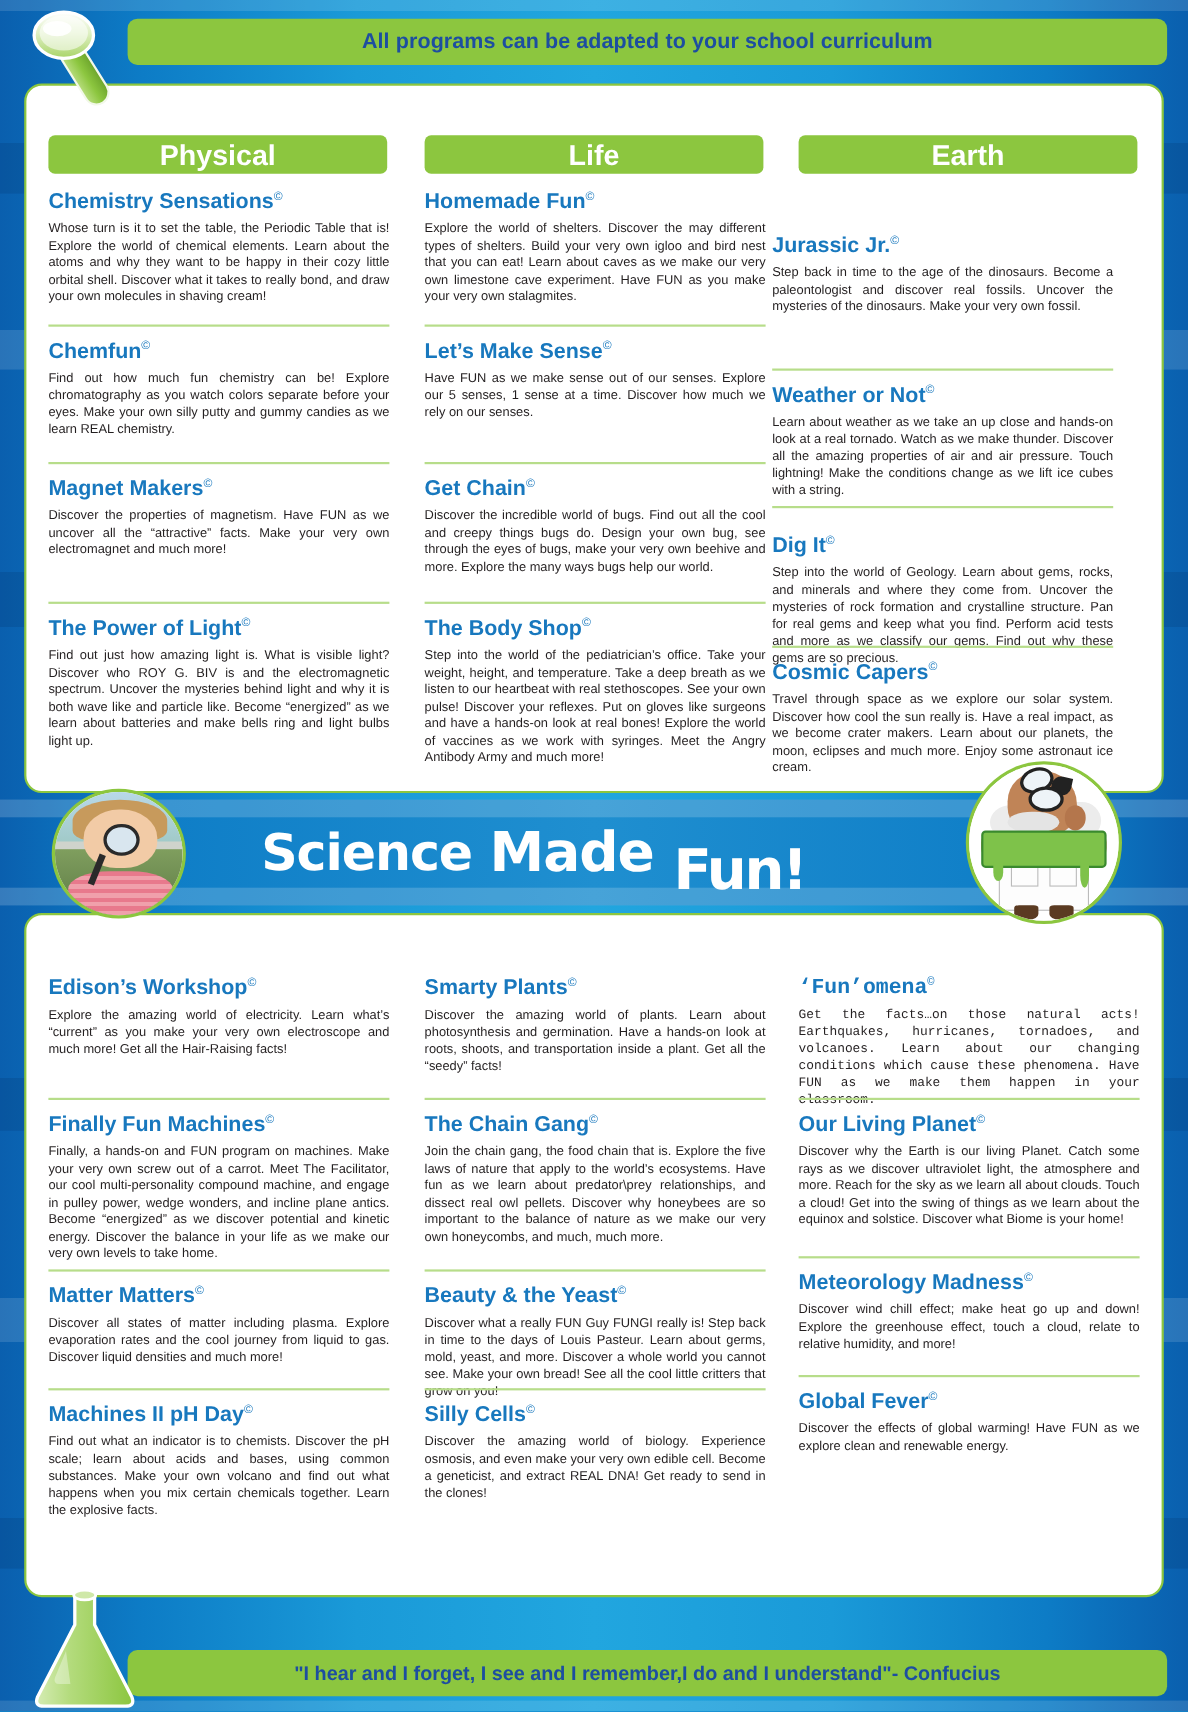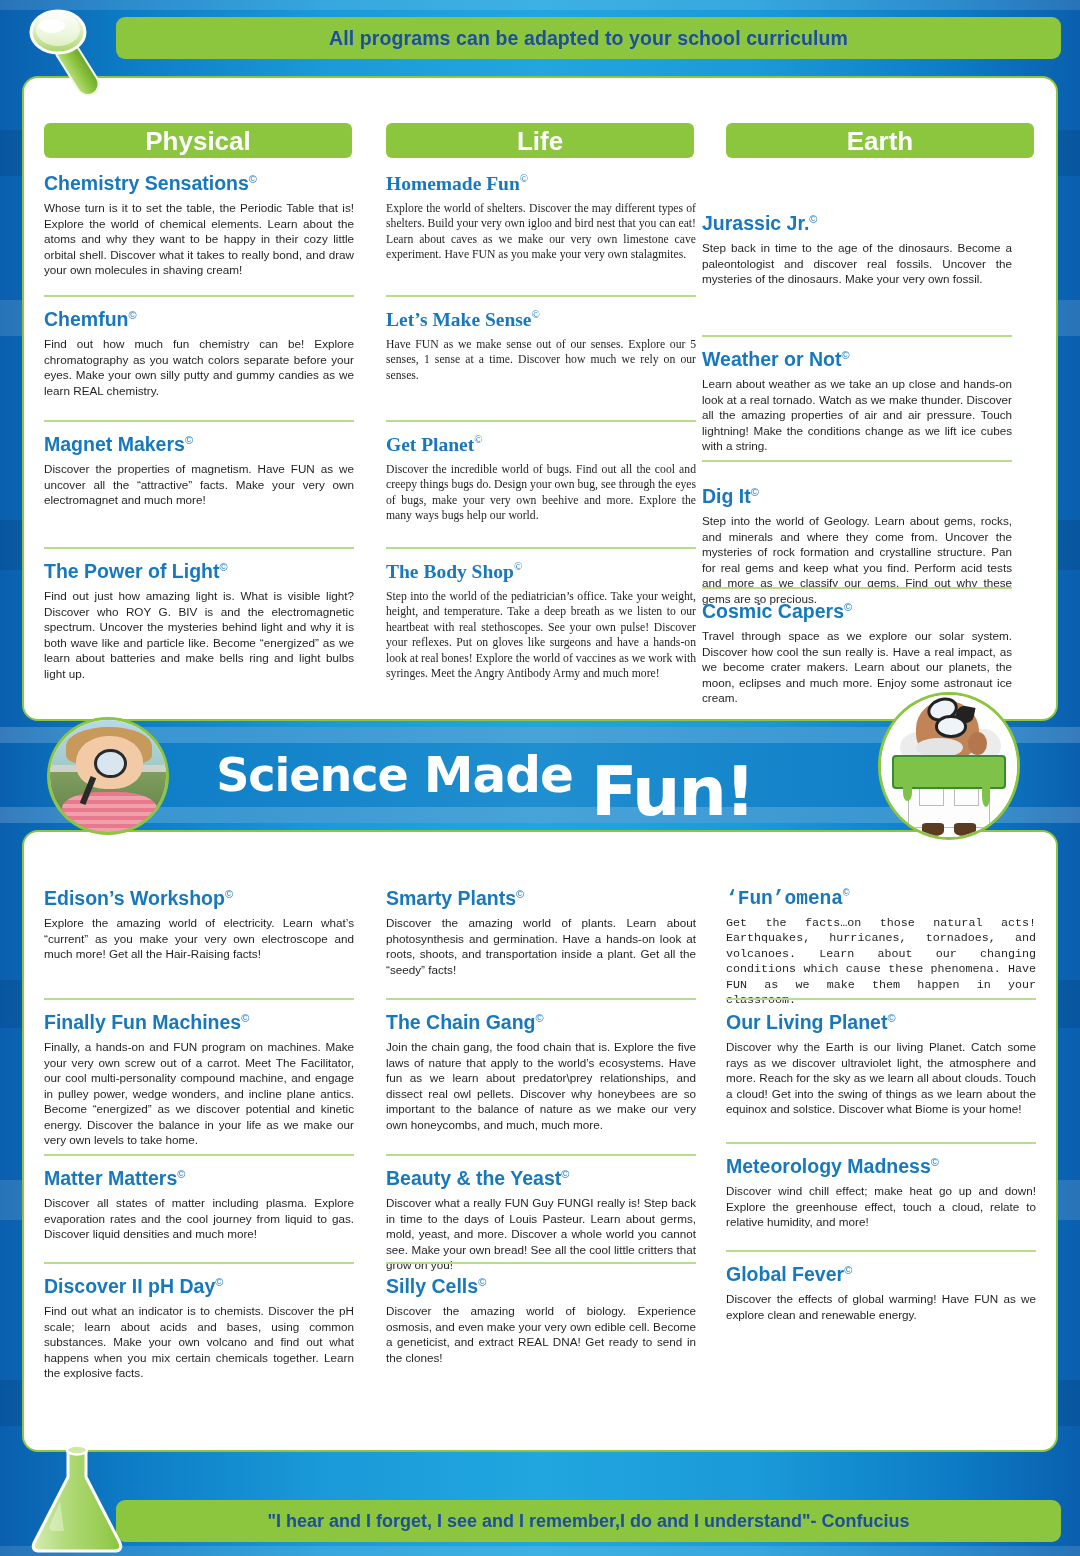"Homemade Fun©" div.col { font-family: Liberation Serif, serif -> none }
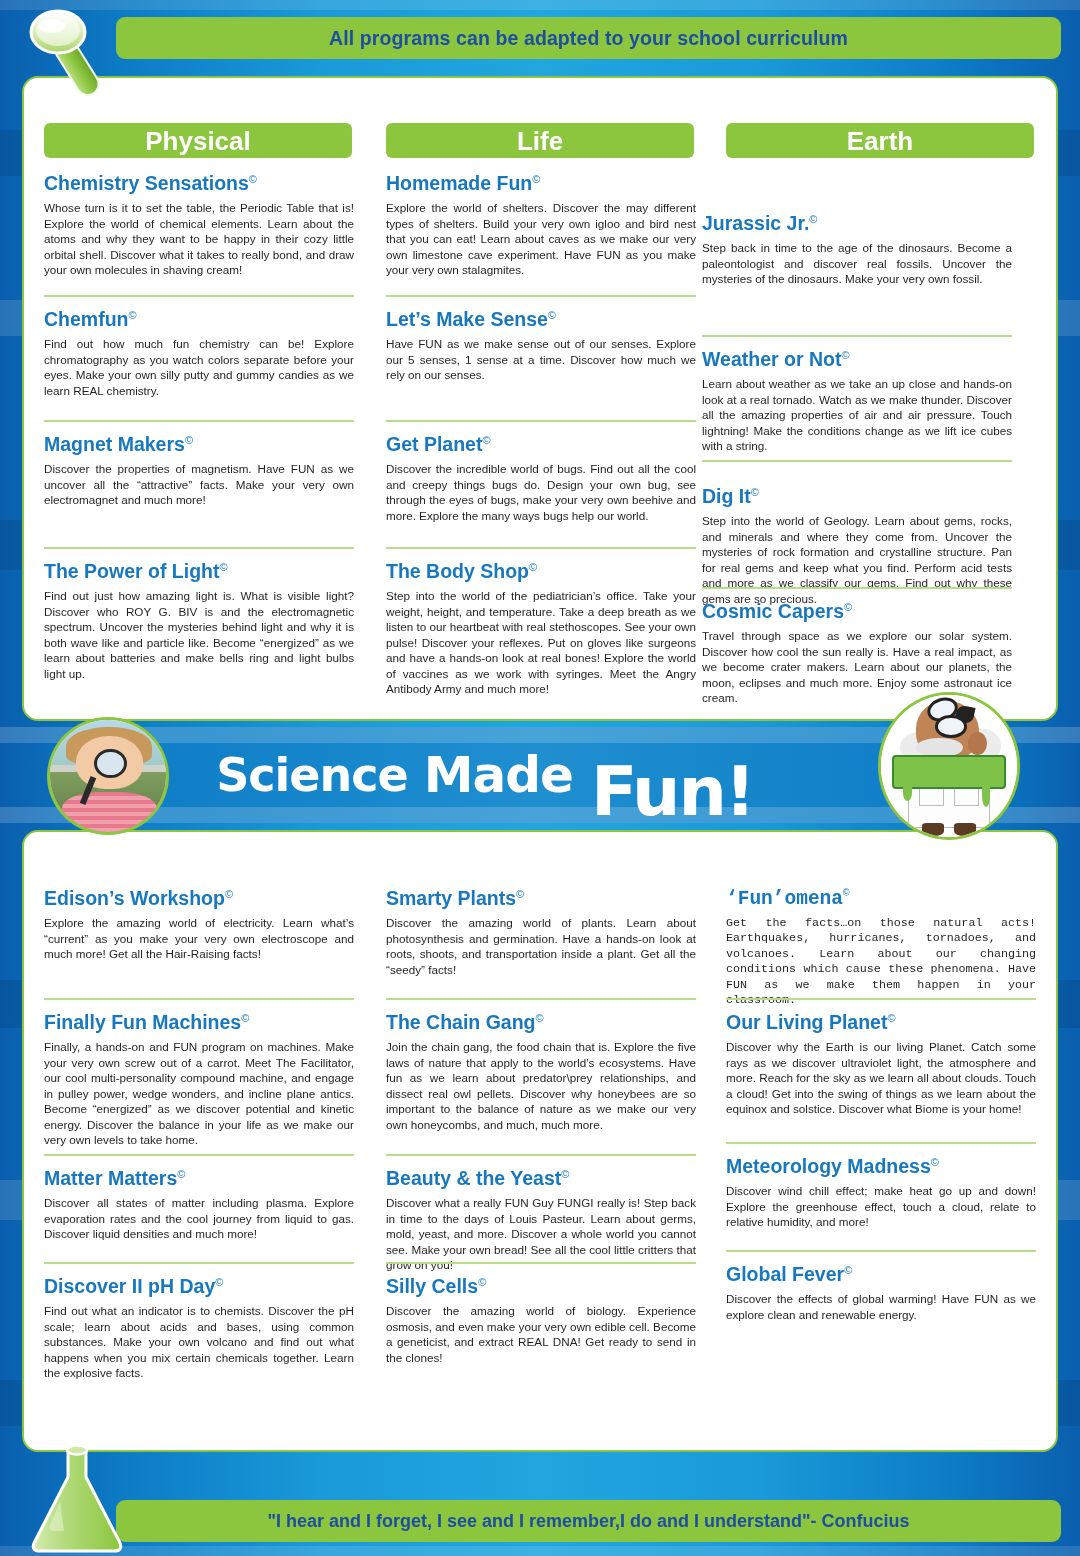"Get Planet" span { text: Planet -> Chain }
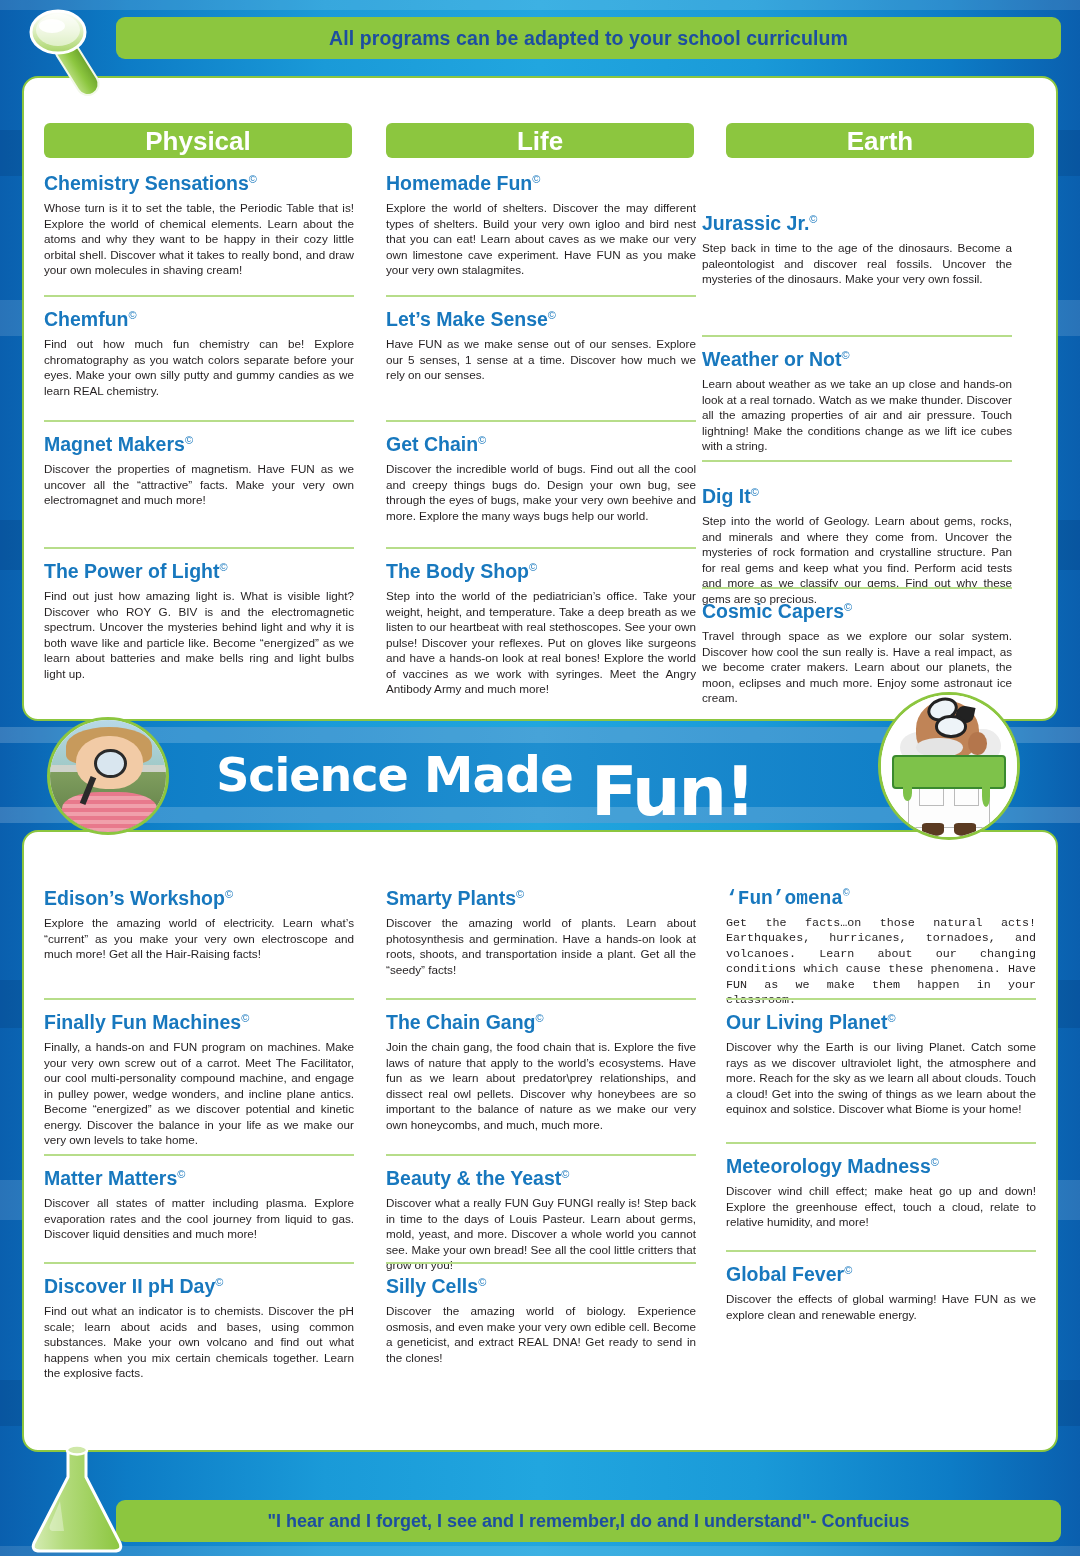"Fun!" .smf .w3 { font-size: 68px -> 51px }
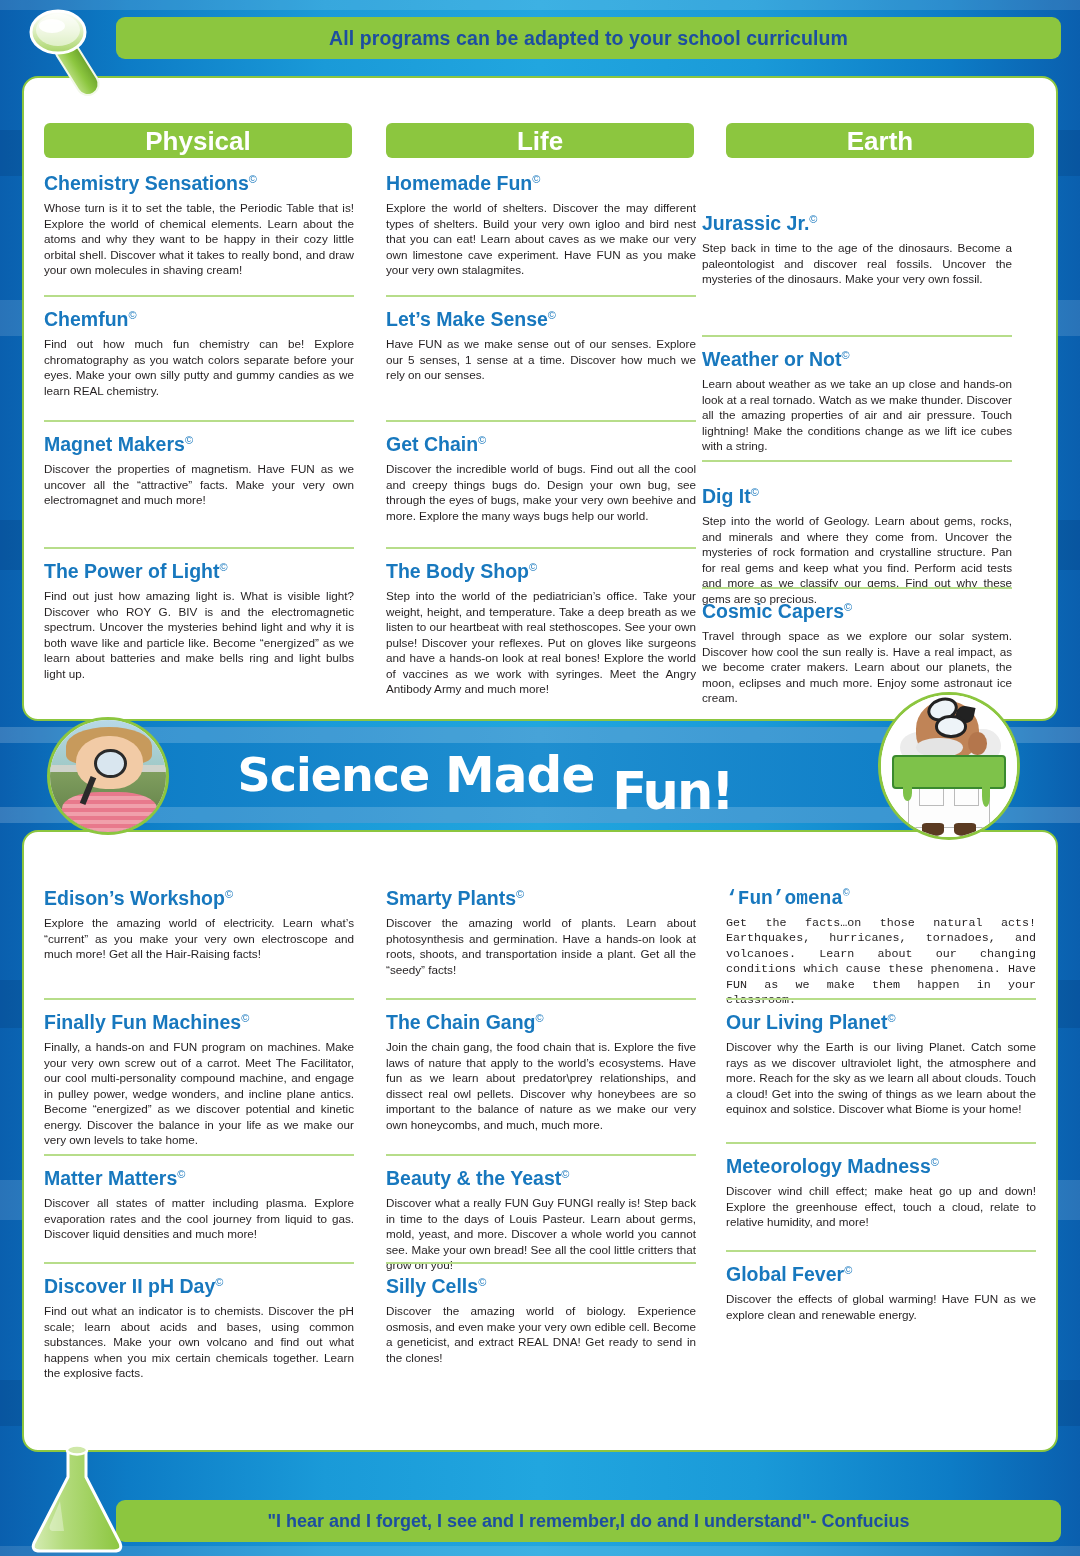"Discover II pH Day" span { text: Discover -> Machines }
